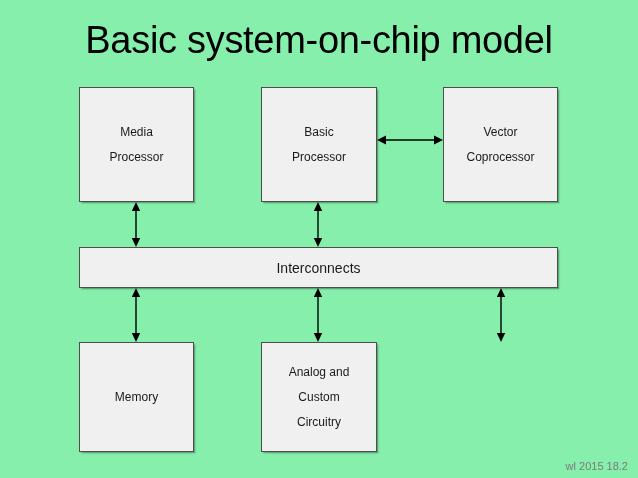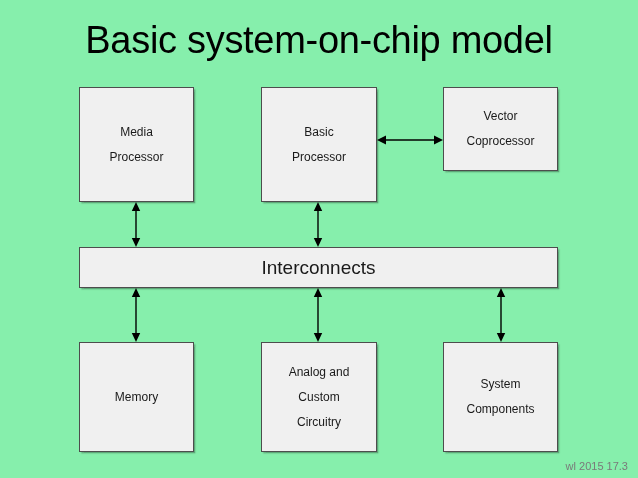"Vector" div.node { height: 84px -> 115px }
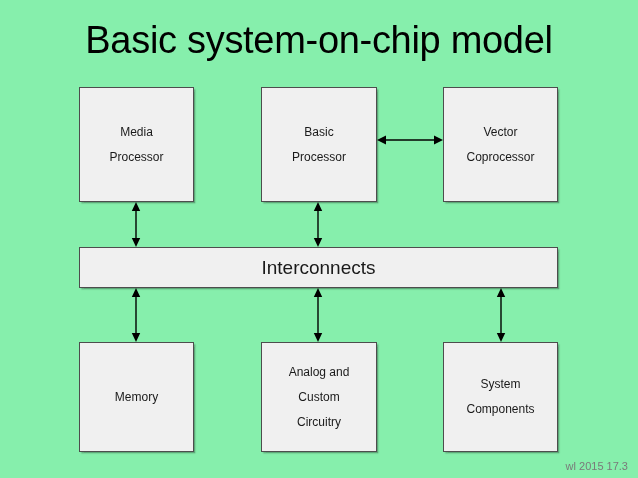"Interconnects" #bar-interconnects .label { font-size: 19px -> 14px }
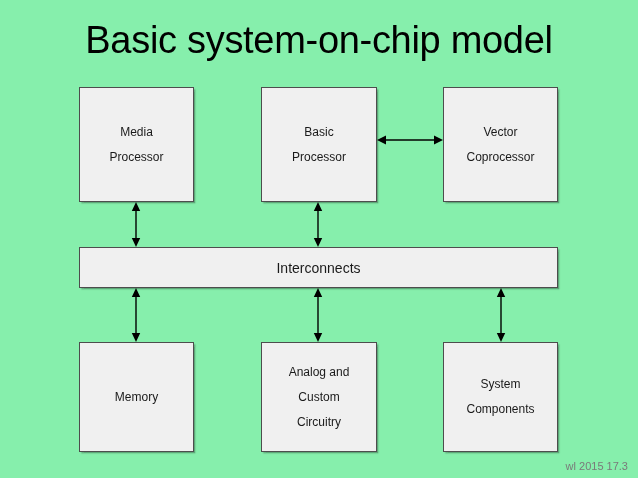"System" div.node { html: <div> <span>System Components</span> </div> -> none }
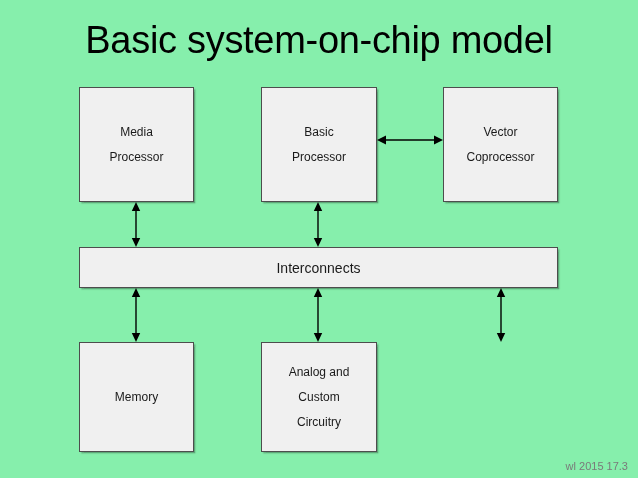"wl 2015 17.3" div { text: 17.3 -> 18.2 }
